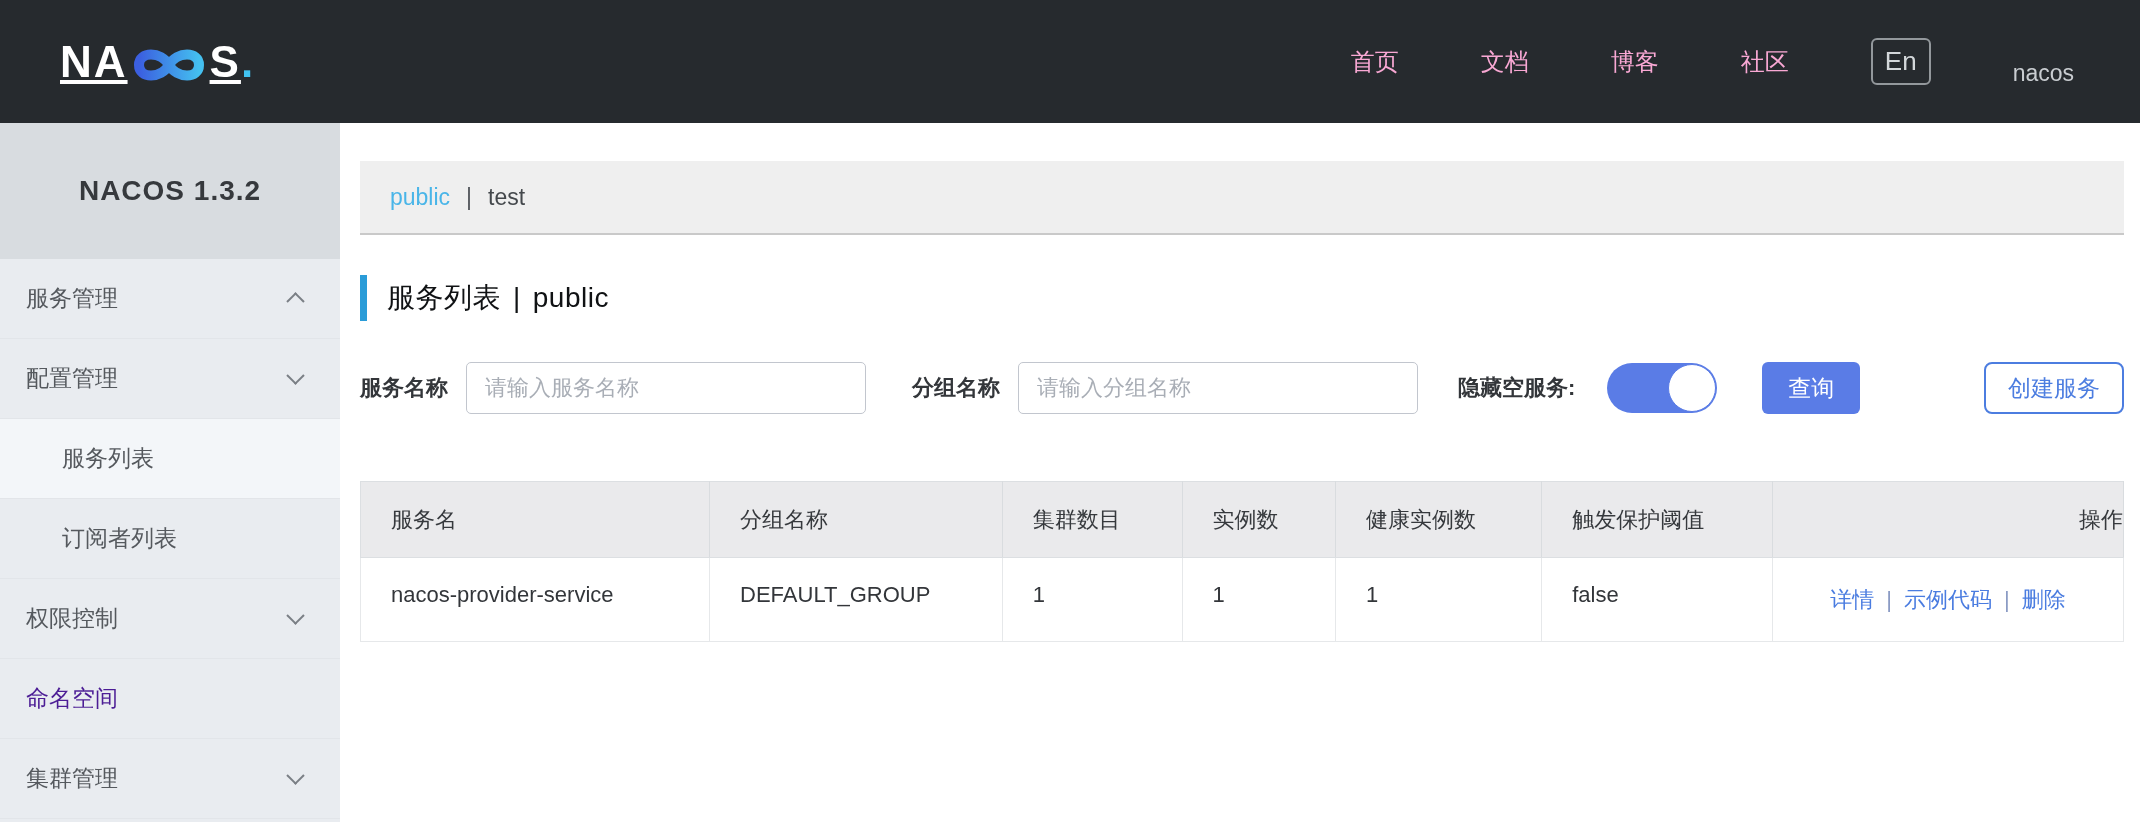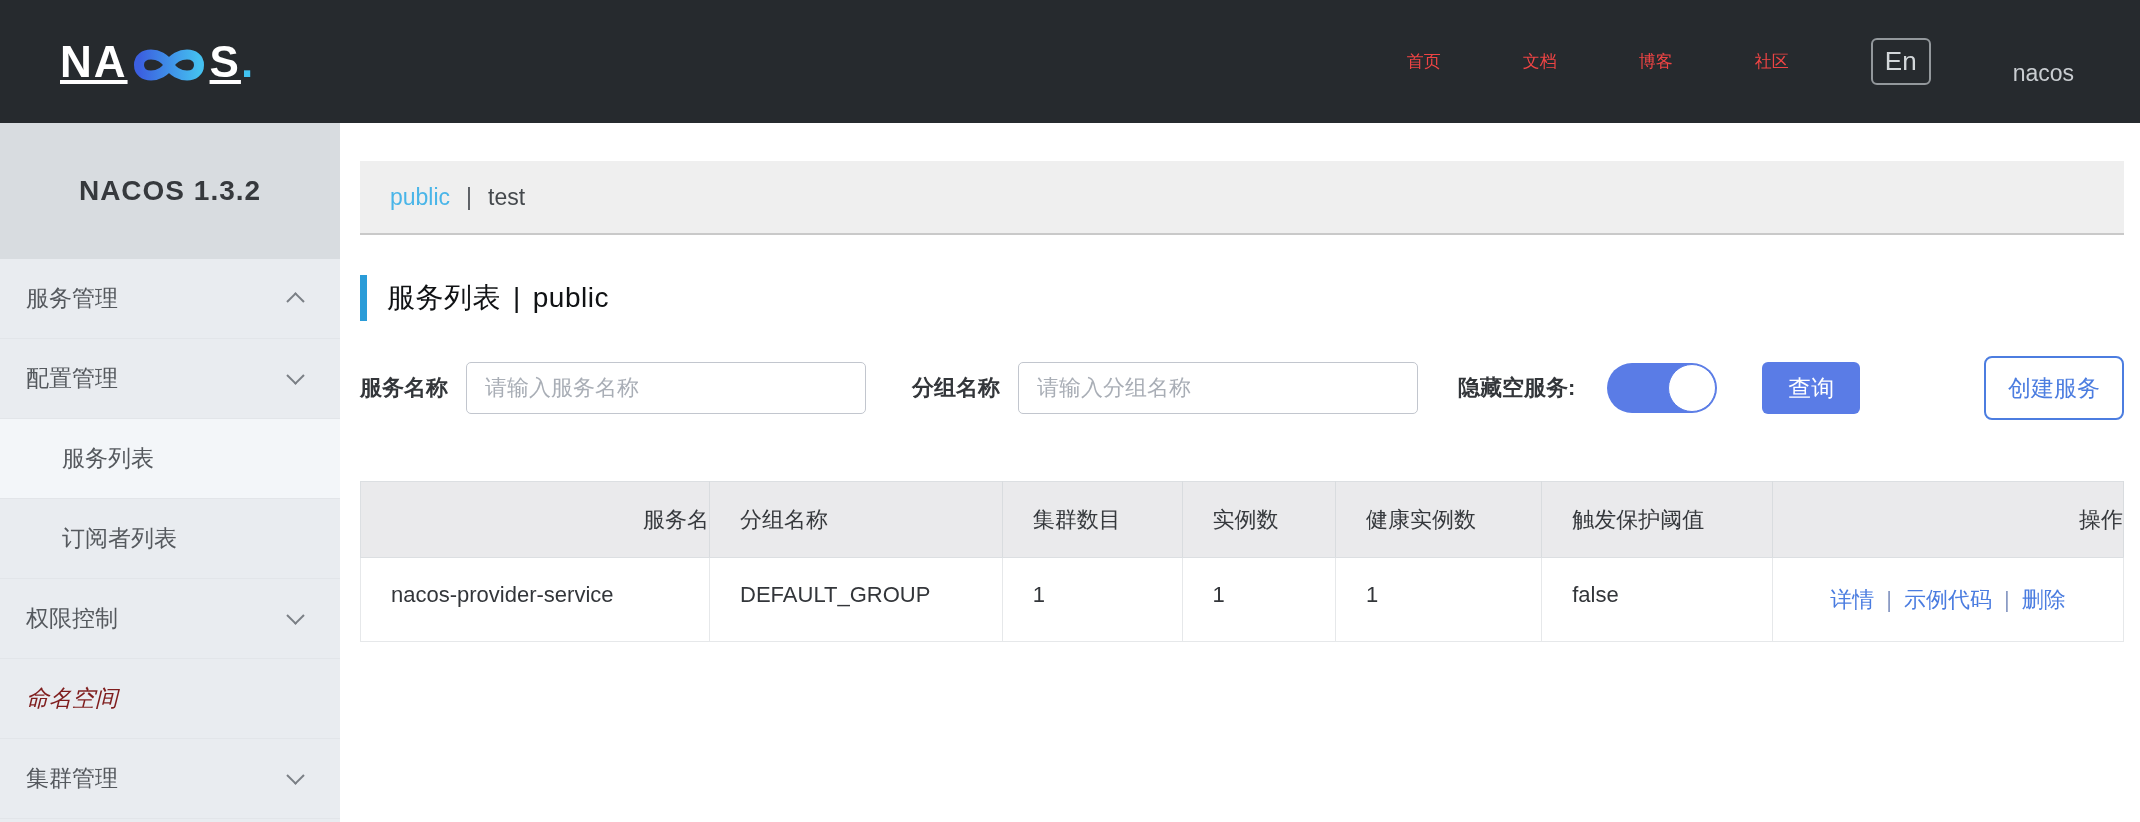"首页" .topnav a { color: #ef4444 -> #f9a8d4; font-size: 17px -> 24px }
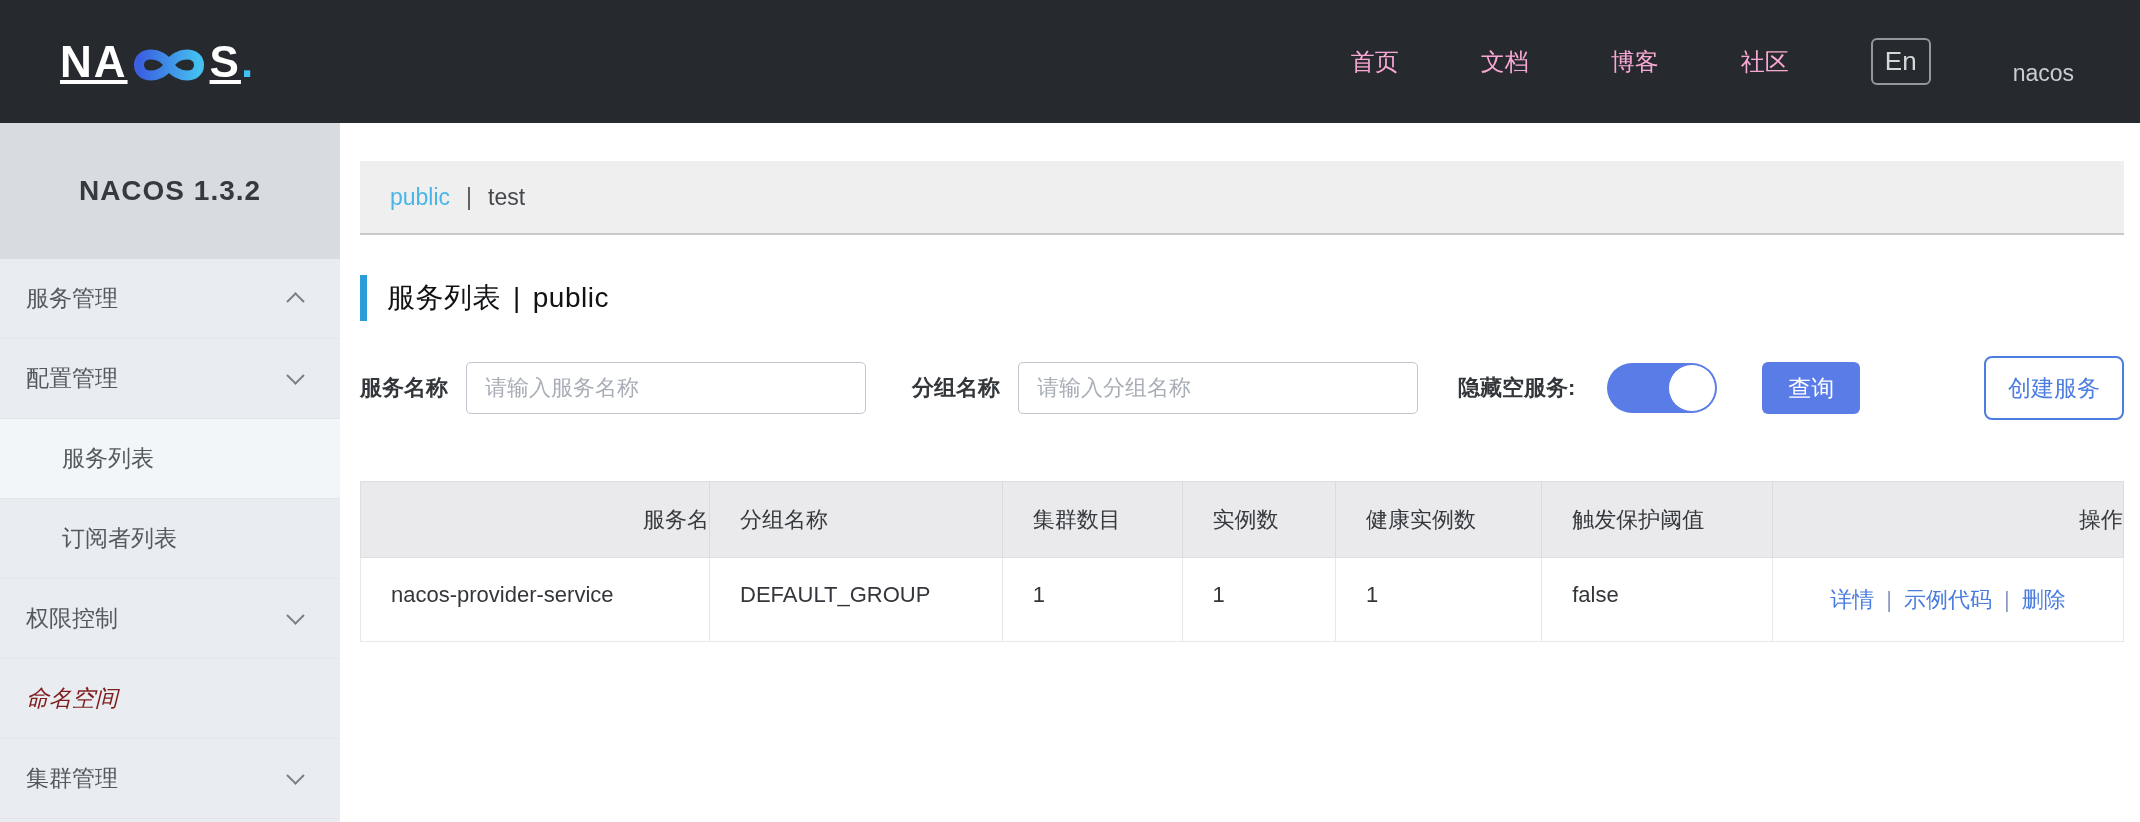"创建服务" .btn-outline { height: 64px -> 52px }
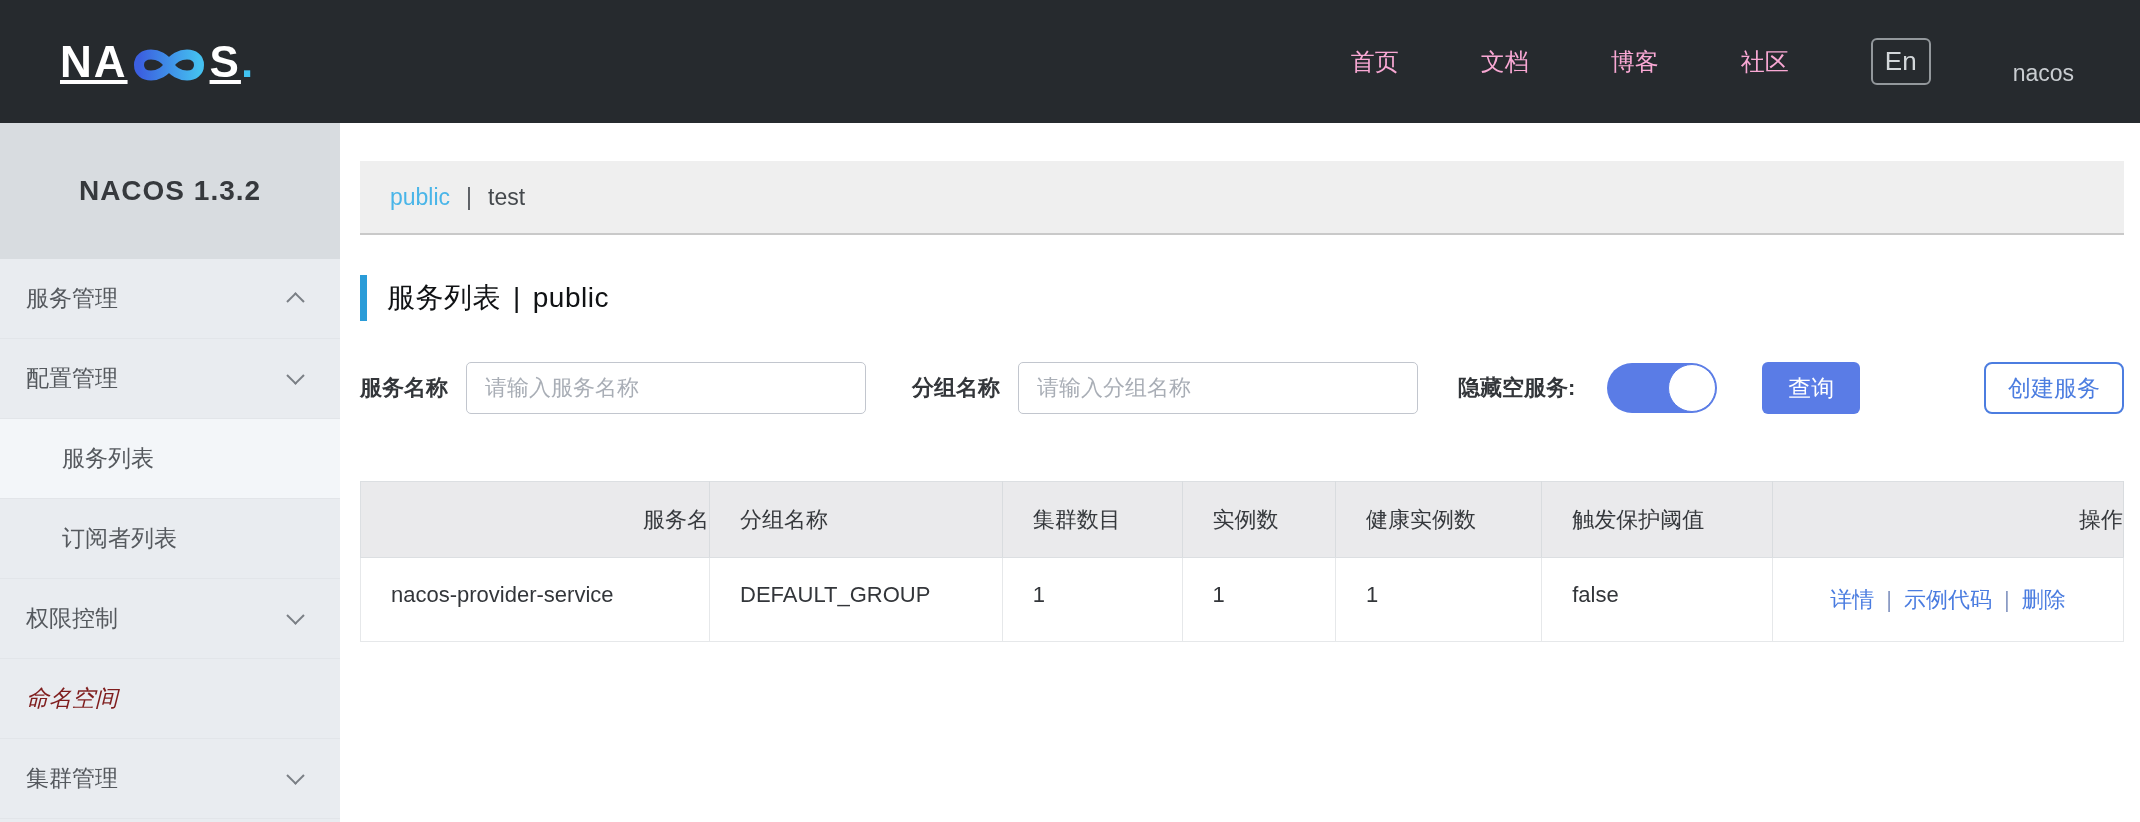"服务名" thead th:first-child { text-align: right -> none }
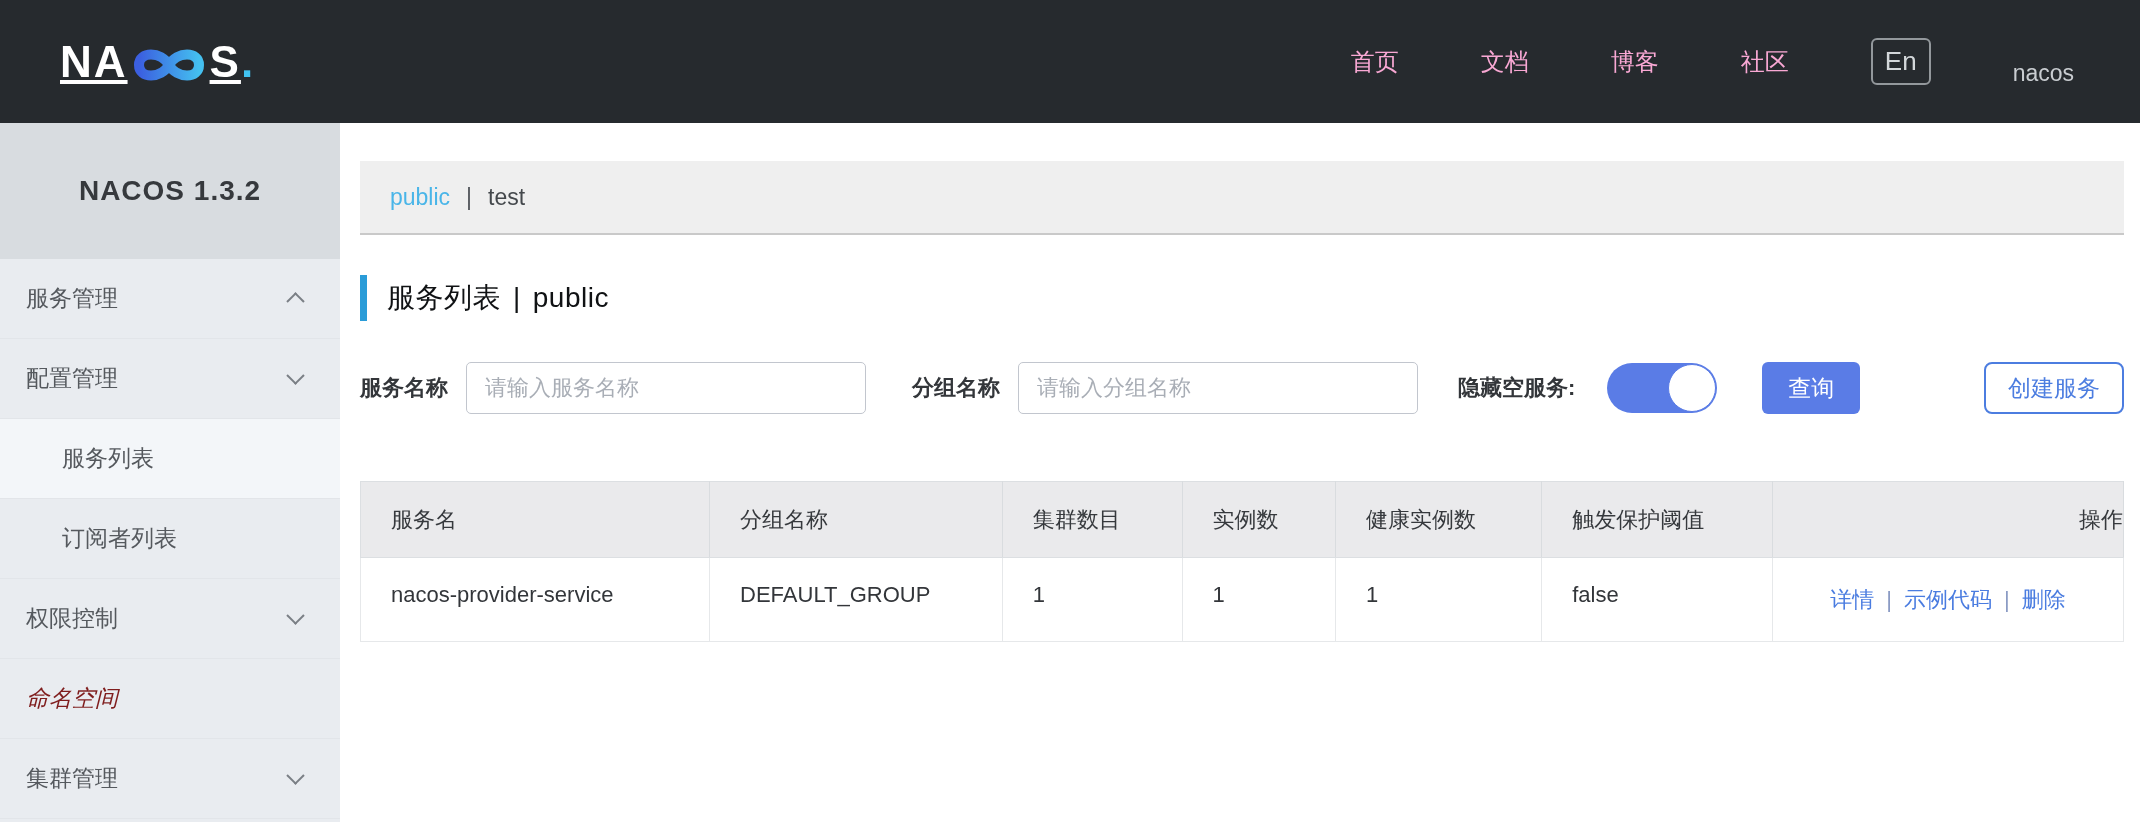"命名空间" .menu li.dark { color: #7f1d1d -> #4c1d95; font-style: italic -> none }
